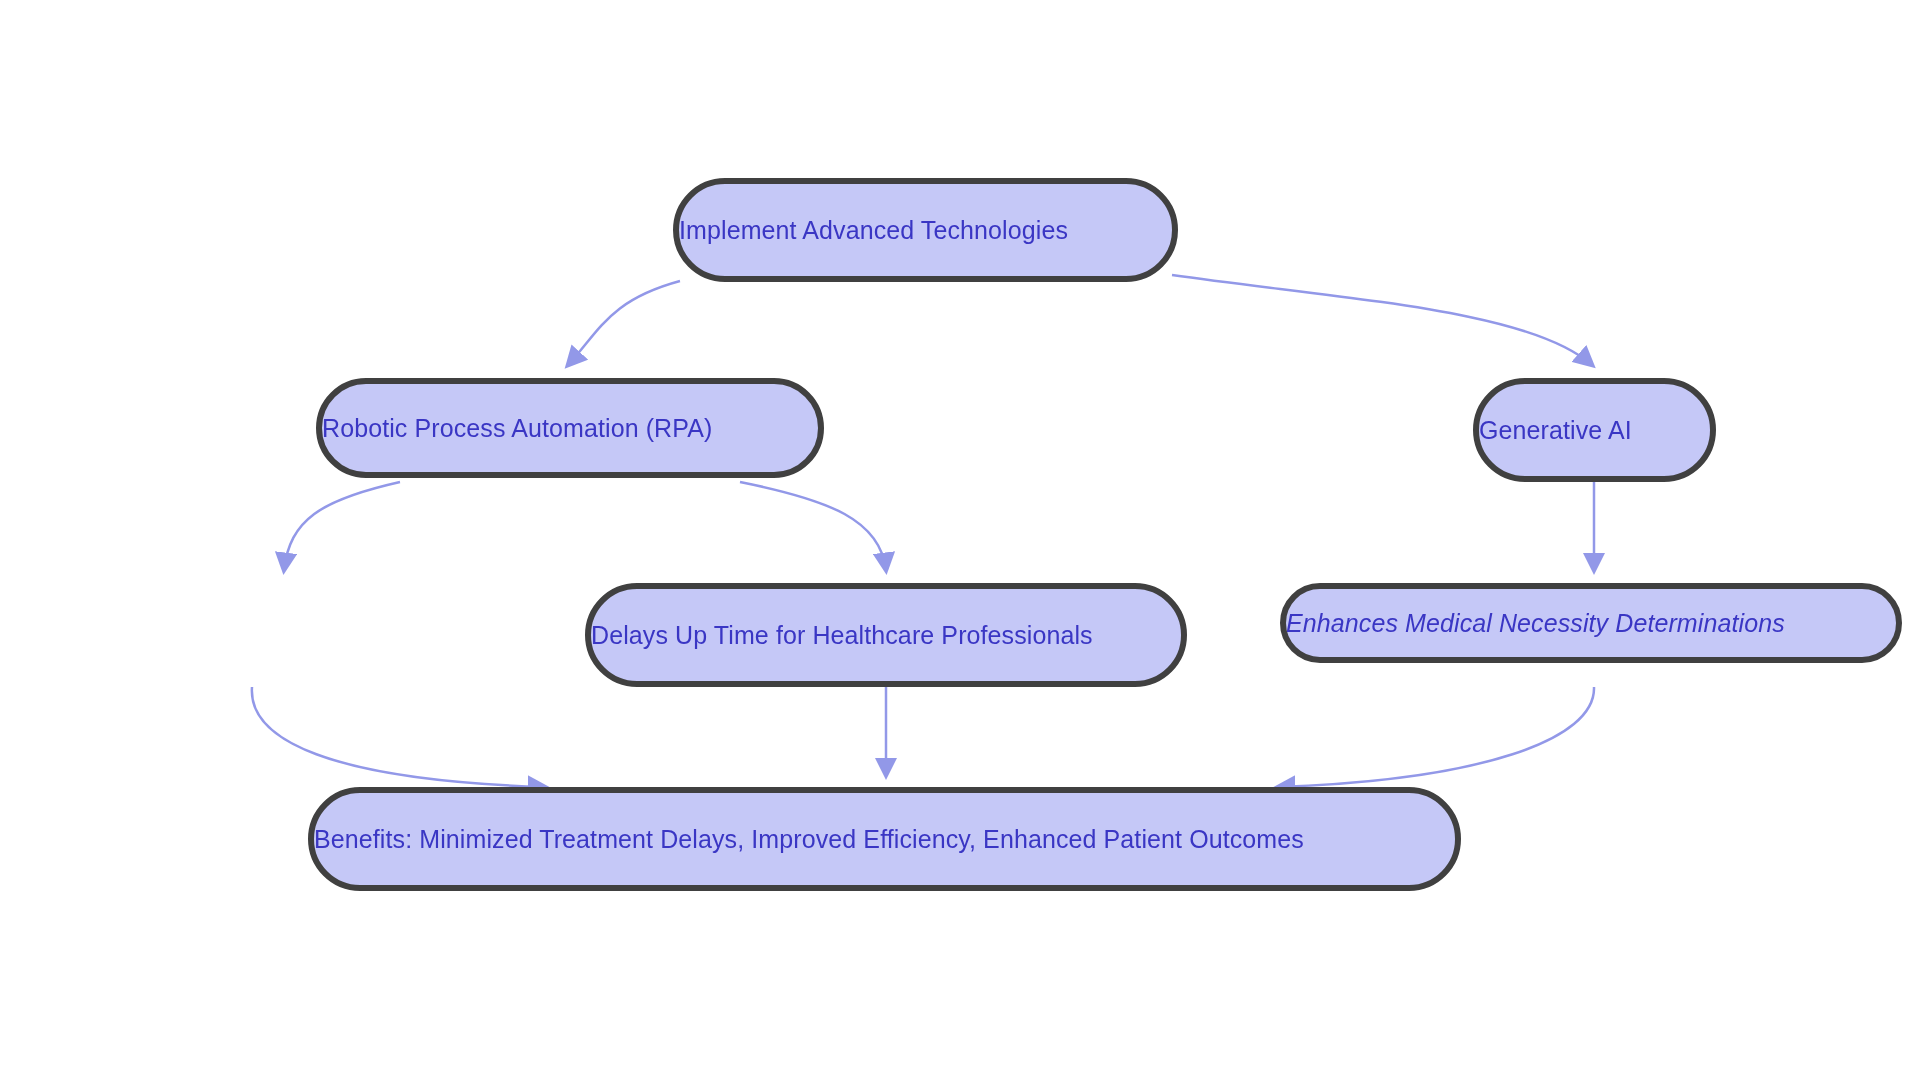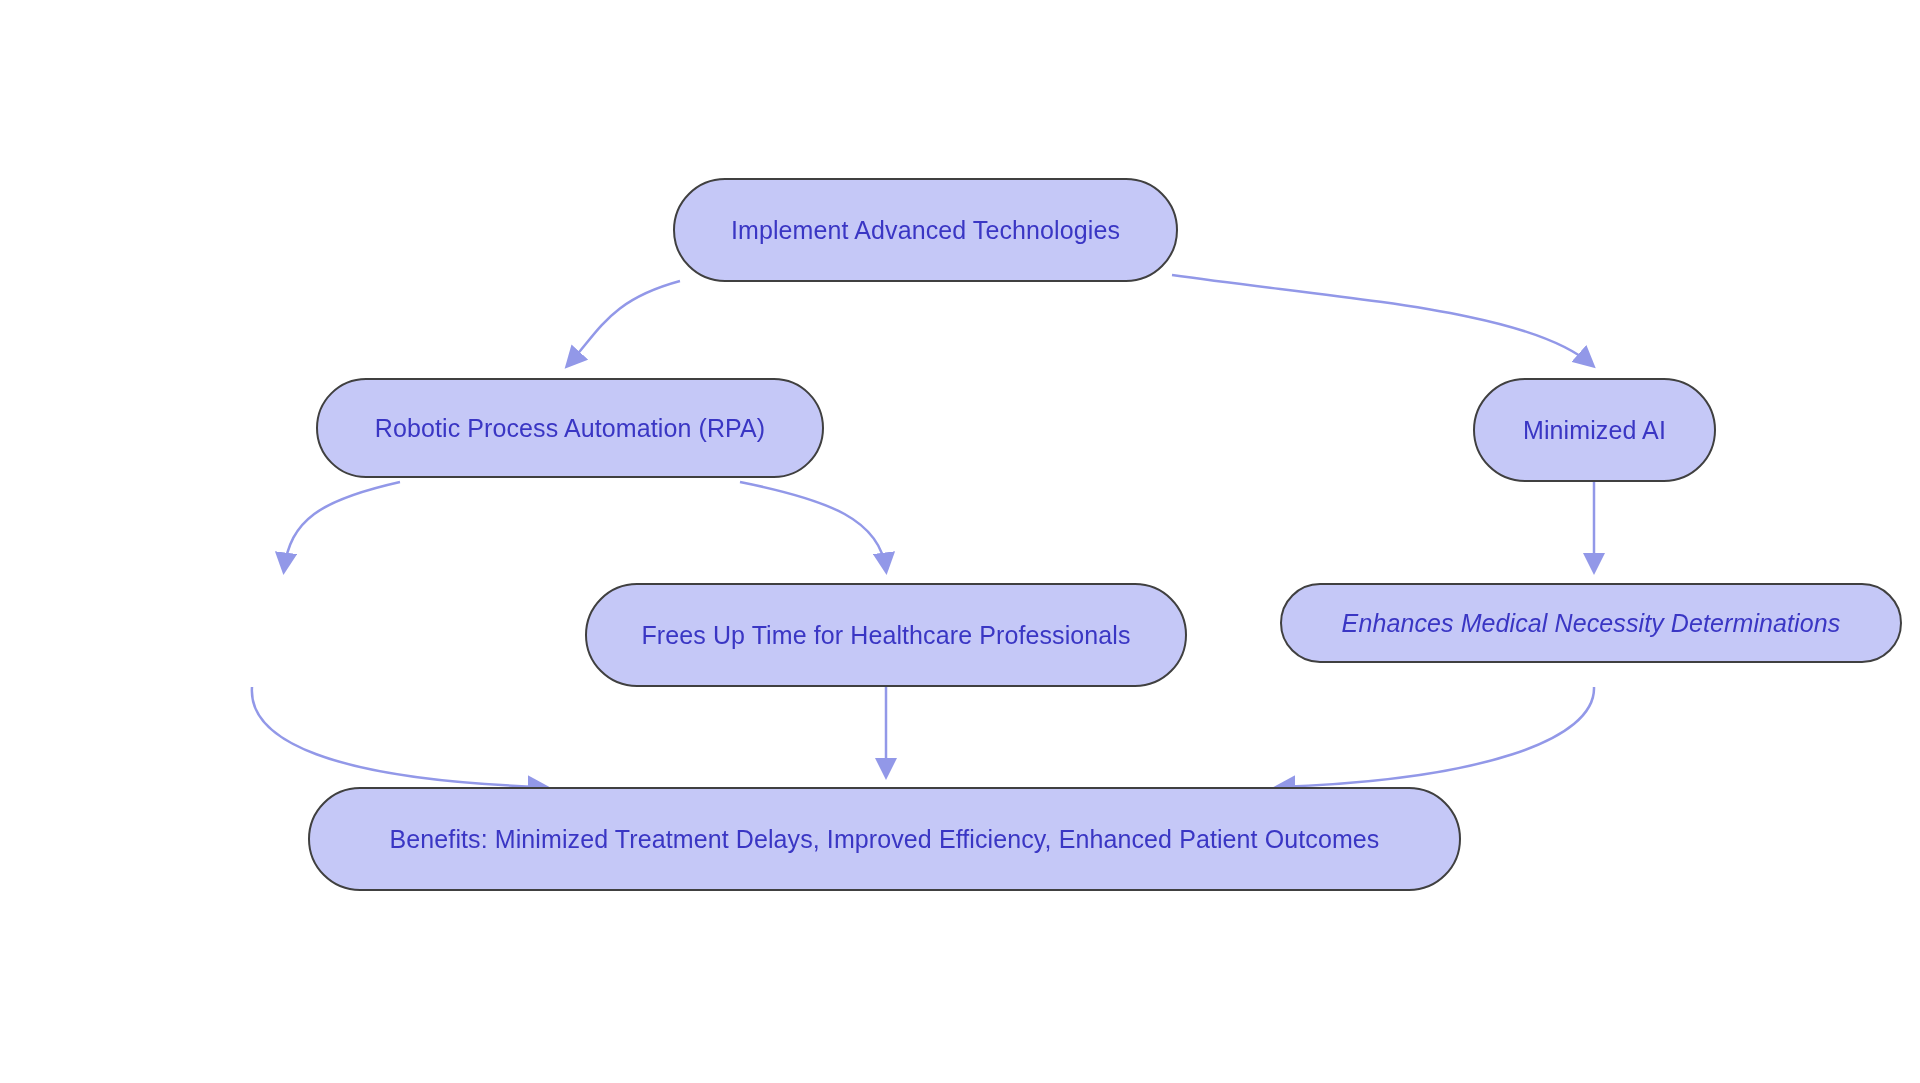"Implement Advanced Technologies" .node { border: 2px solid #404040 -> 6px solid #404040; justify-content: center -> flex-start }
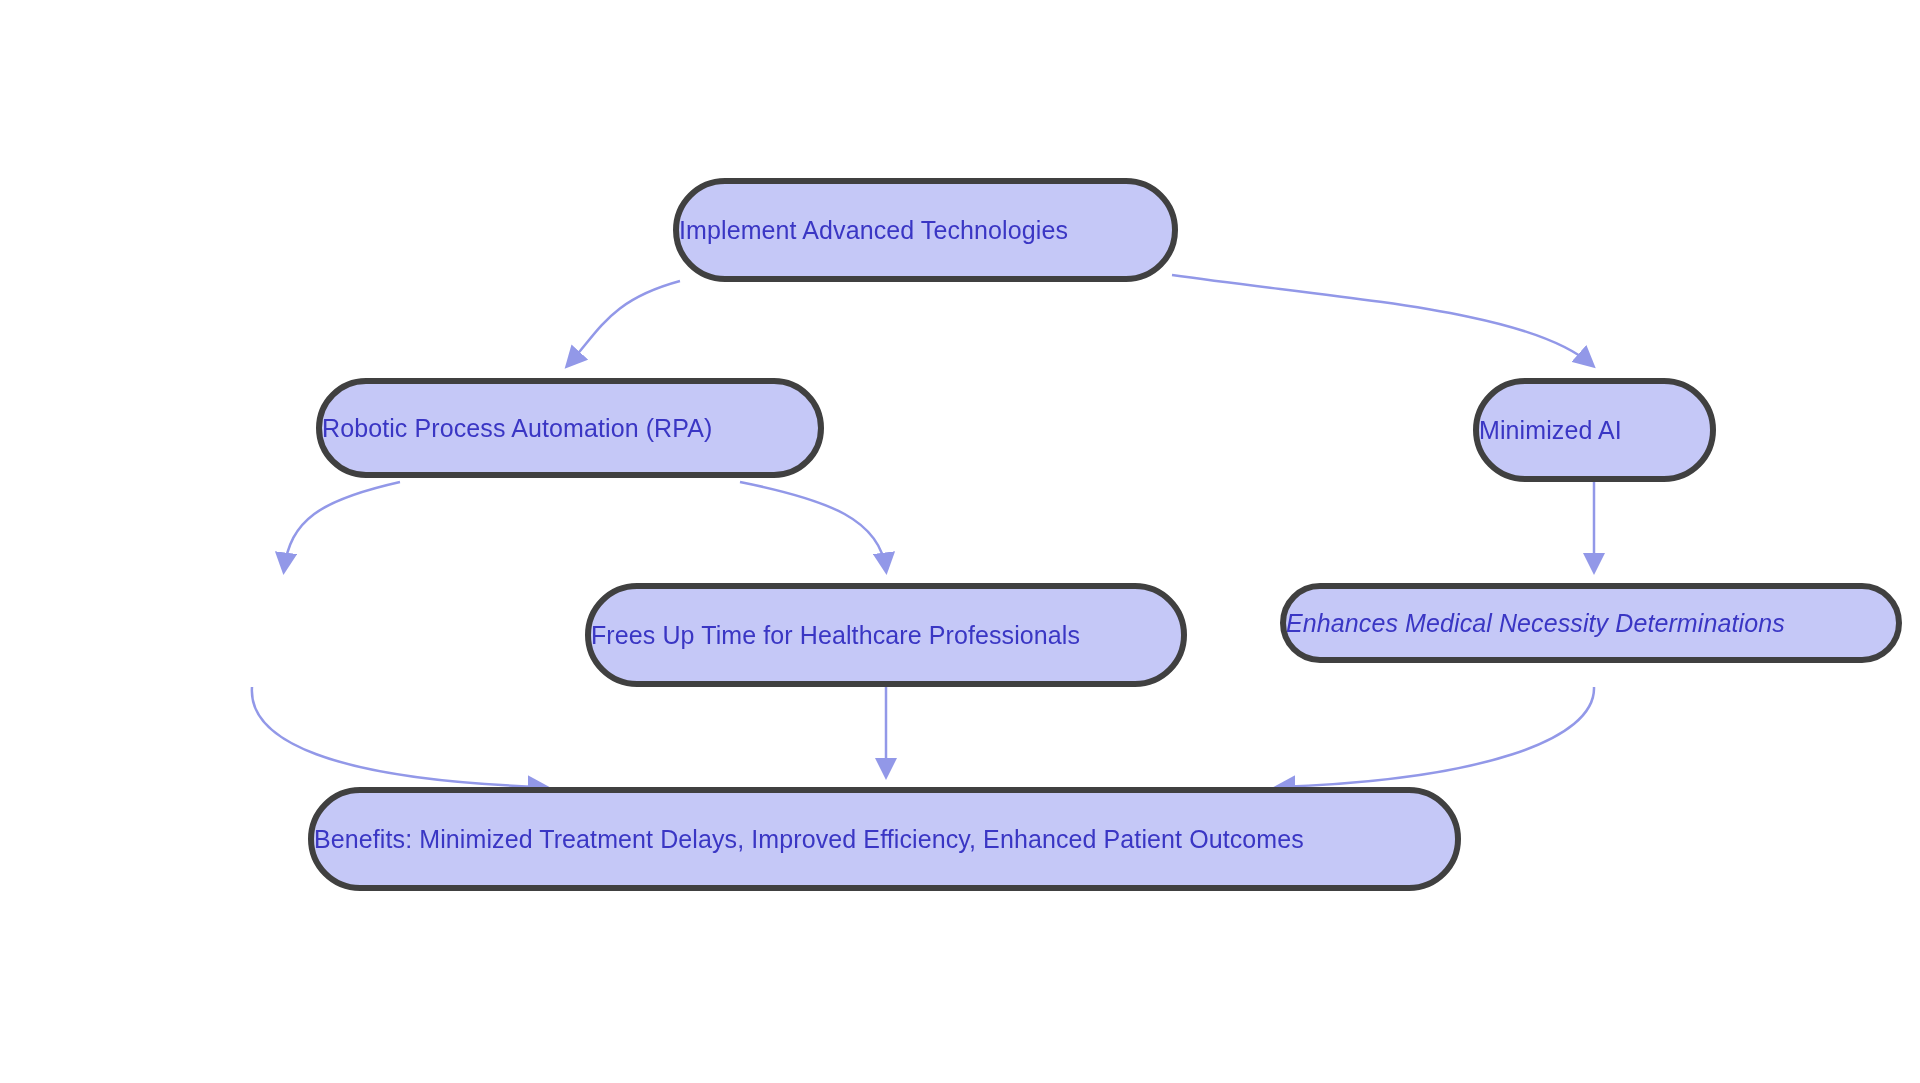"Minimized AI" span.node-label { text: Minimized -> Generative }
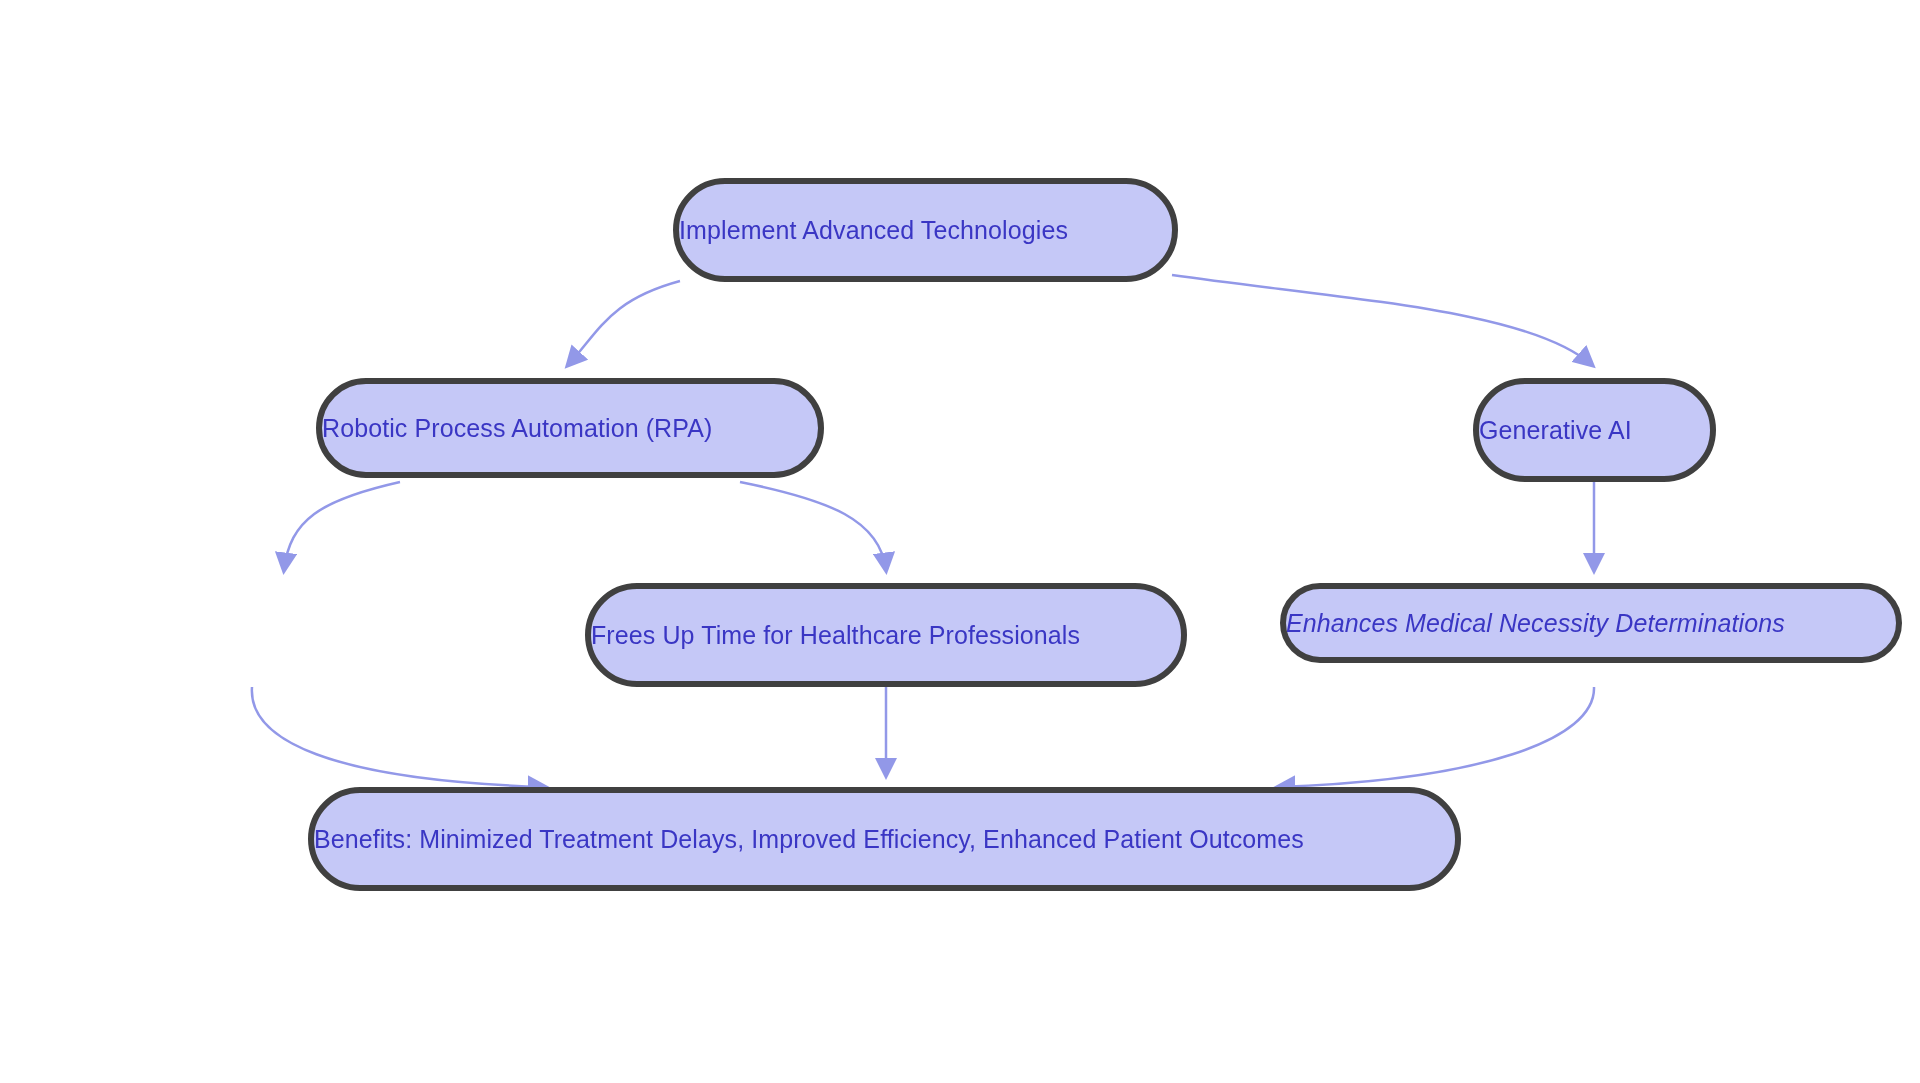"Frees Up Time for Healthcare" span.node-label { text: Frees -> Delays }
